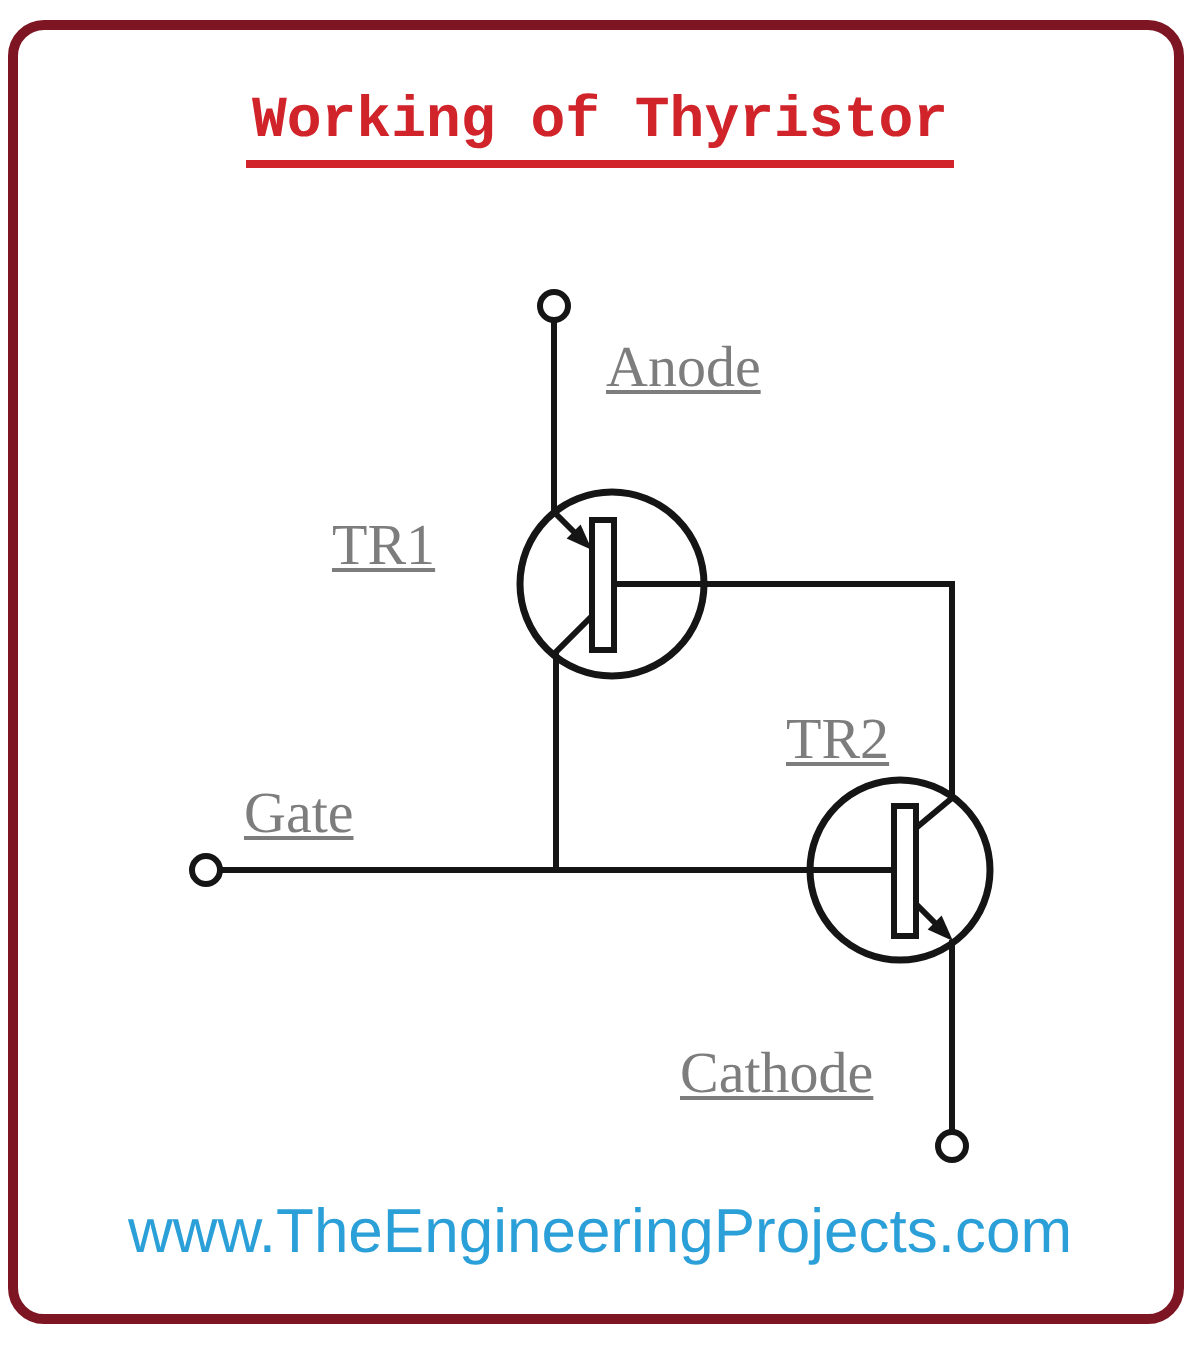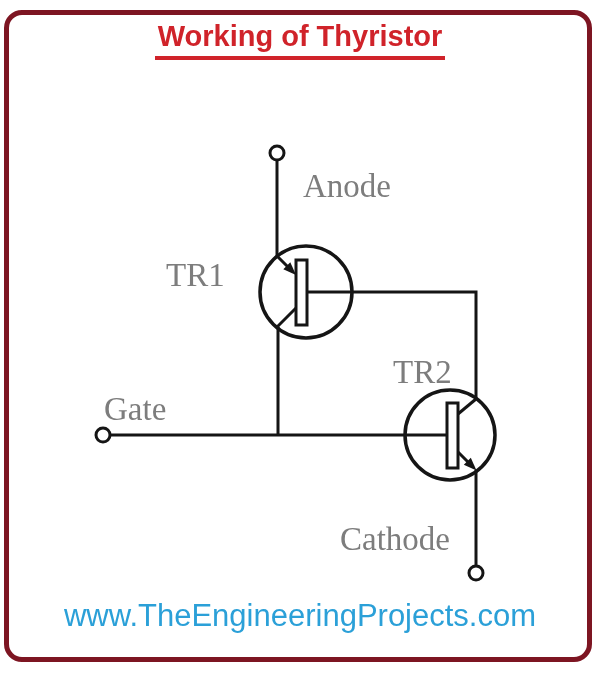"Working of Thyristor" .title-wrap { font-family: none -> Liberation Mono, monospace; top: 20px -> 44px }
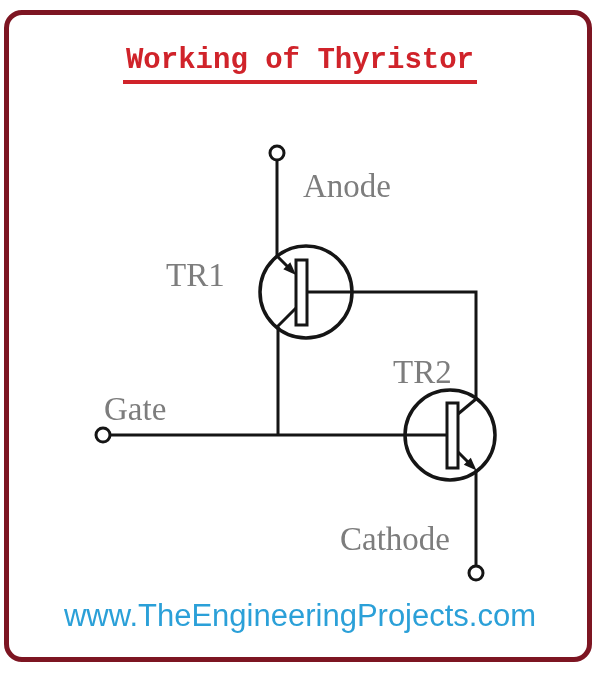"Anode" .lbl { font-size: 33px -> 29px; text-decoration: none -> underline }
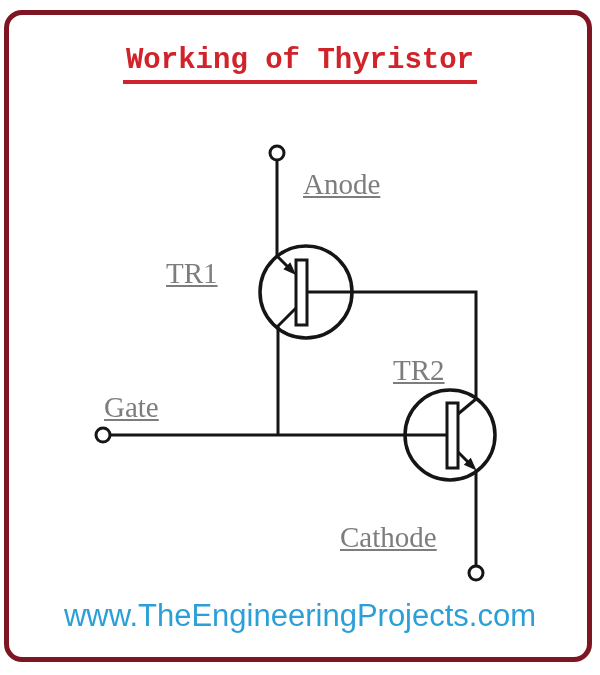"Gate" .lbl-gate { left: 104px -> 122px }
